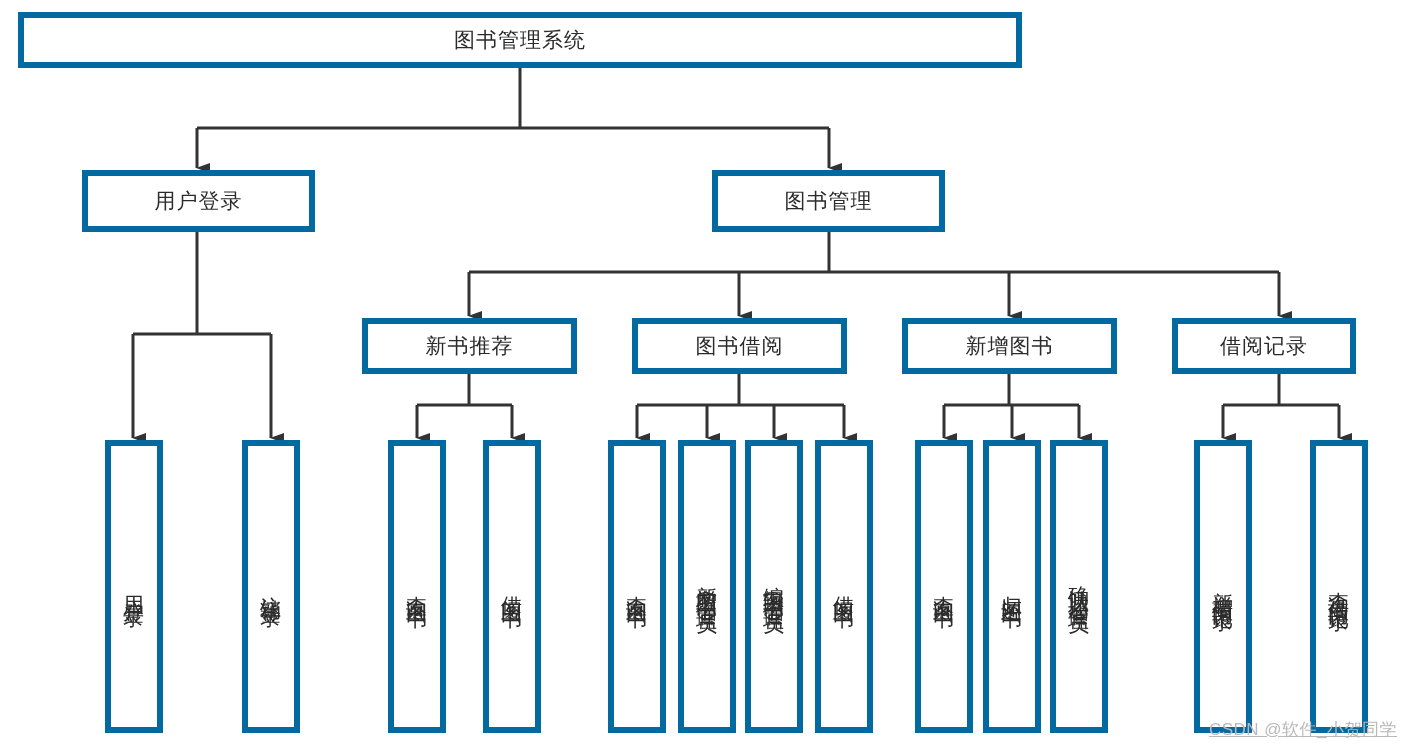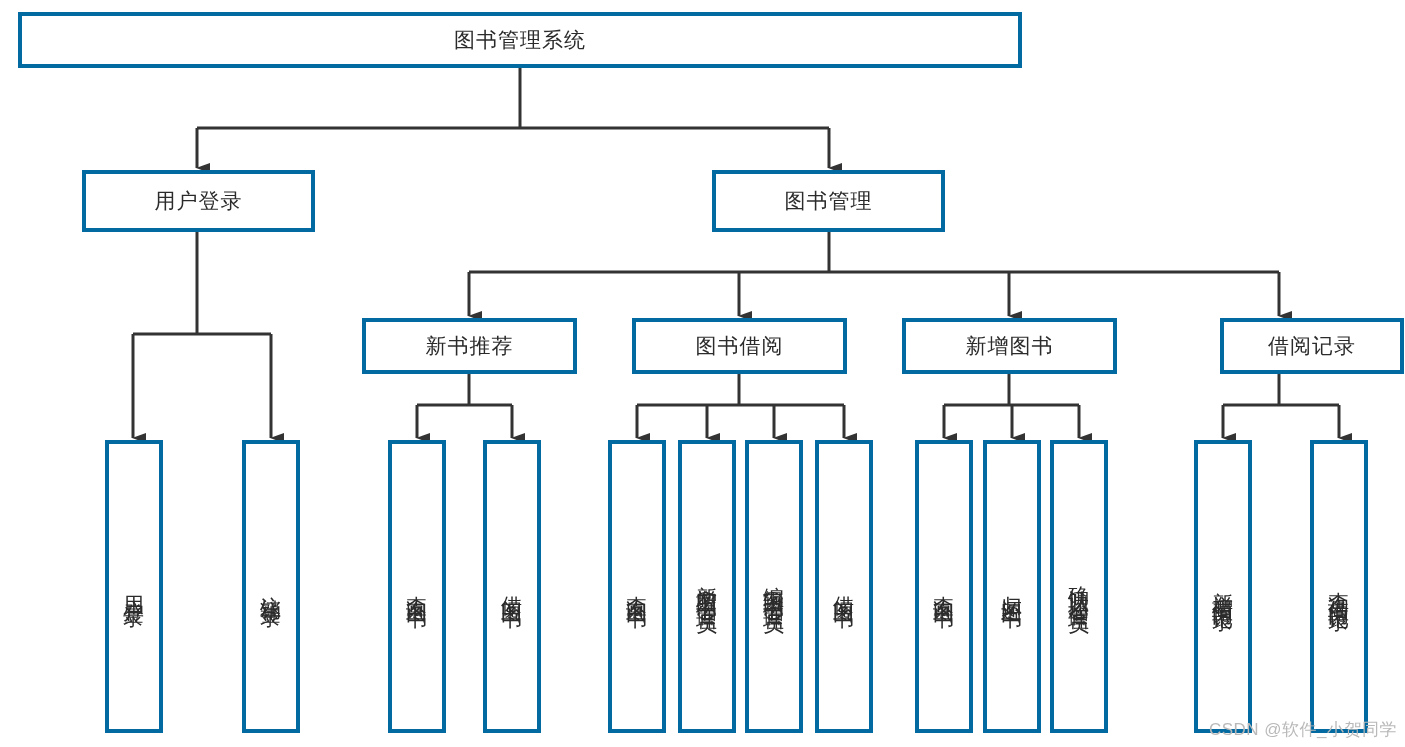"图书管理系统" .node { border: 4px solid #0369a1 -> 6px solid #0369a1 }
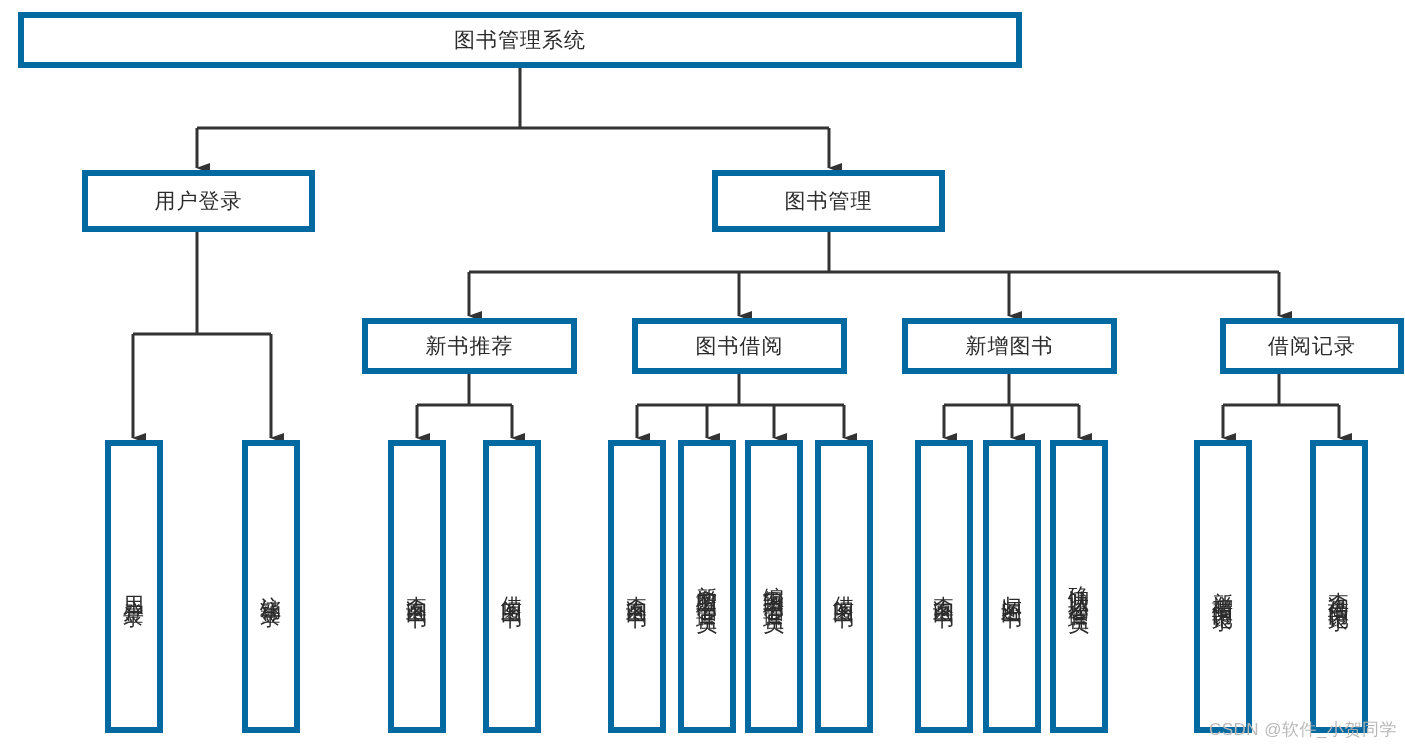"借阅记录" div.node { left: 1220px -> 1172px }
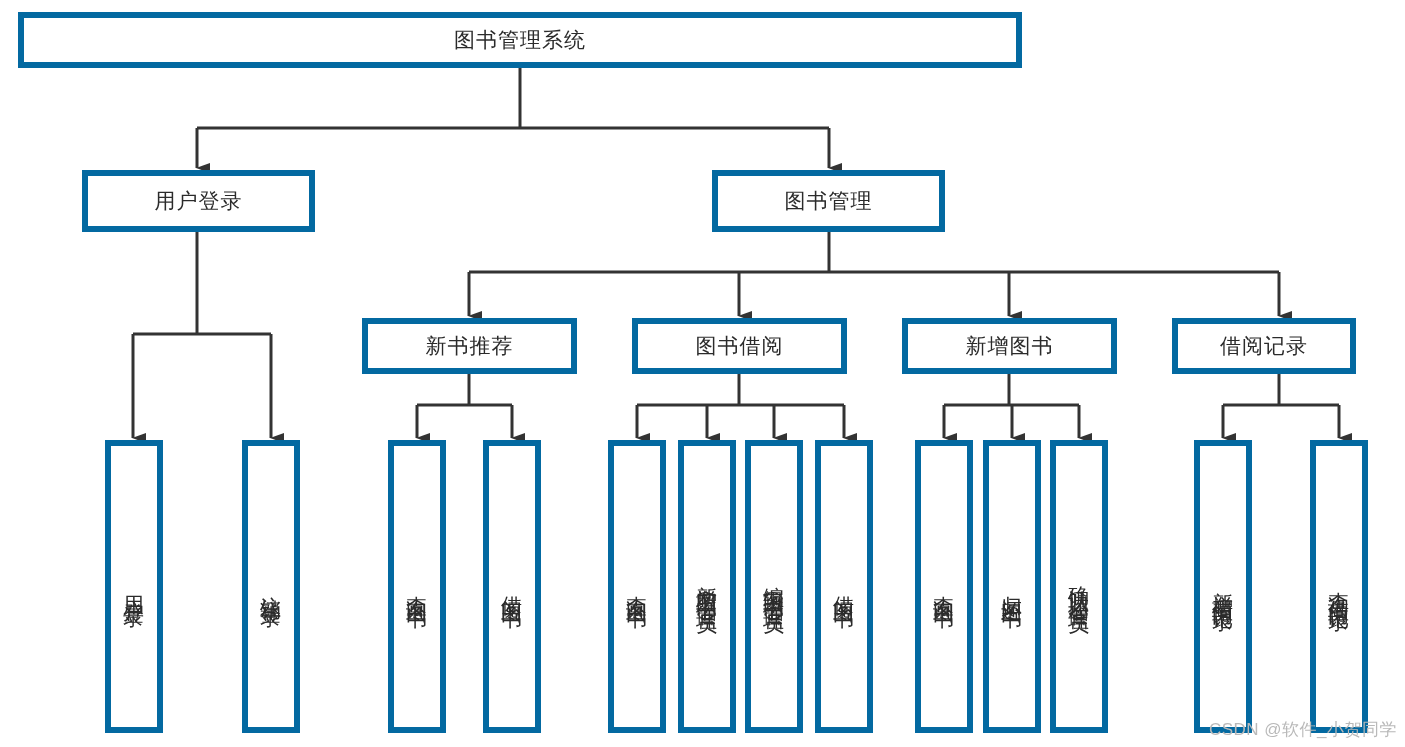"CSDN @软件_小贺同学" #watermark { text-decoration: none -> underline }
